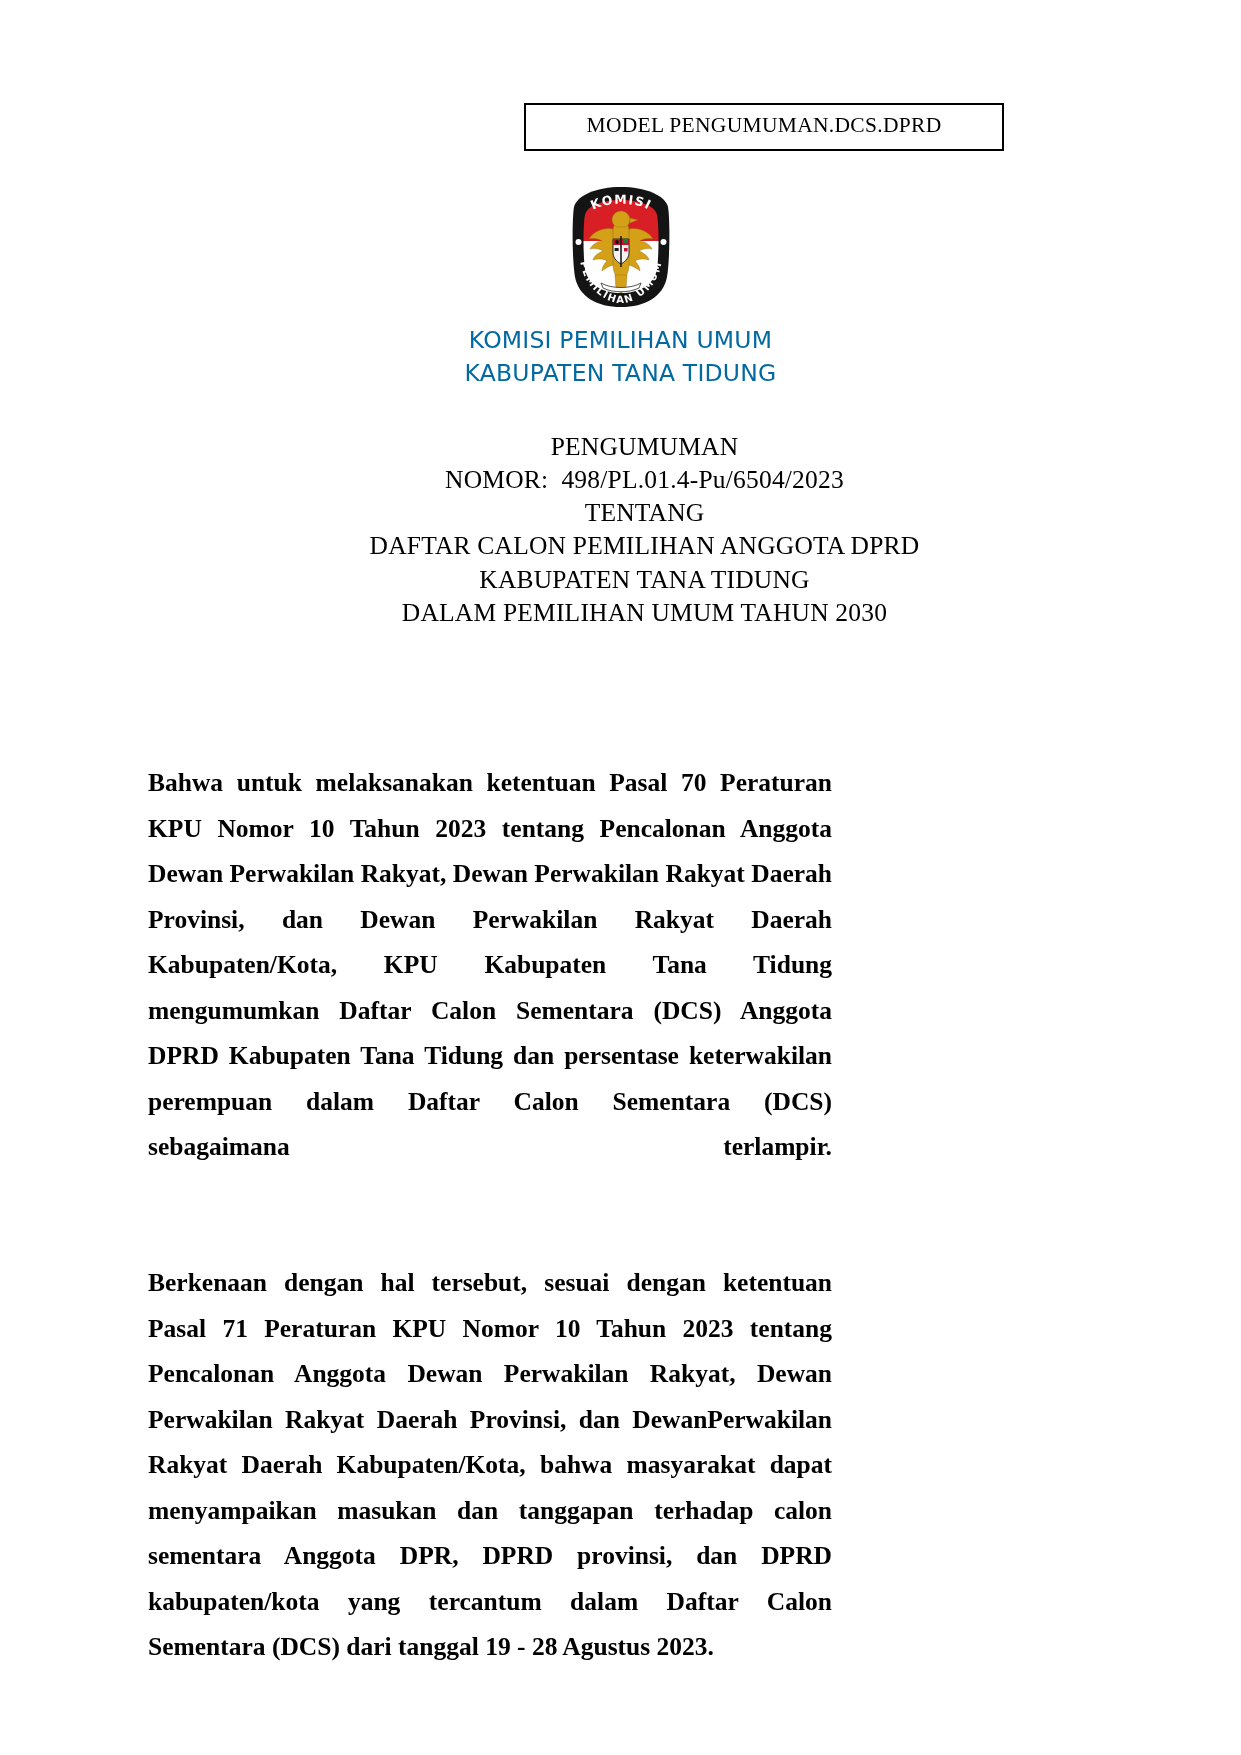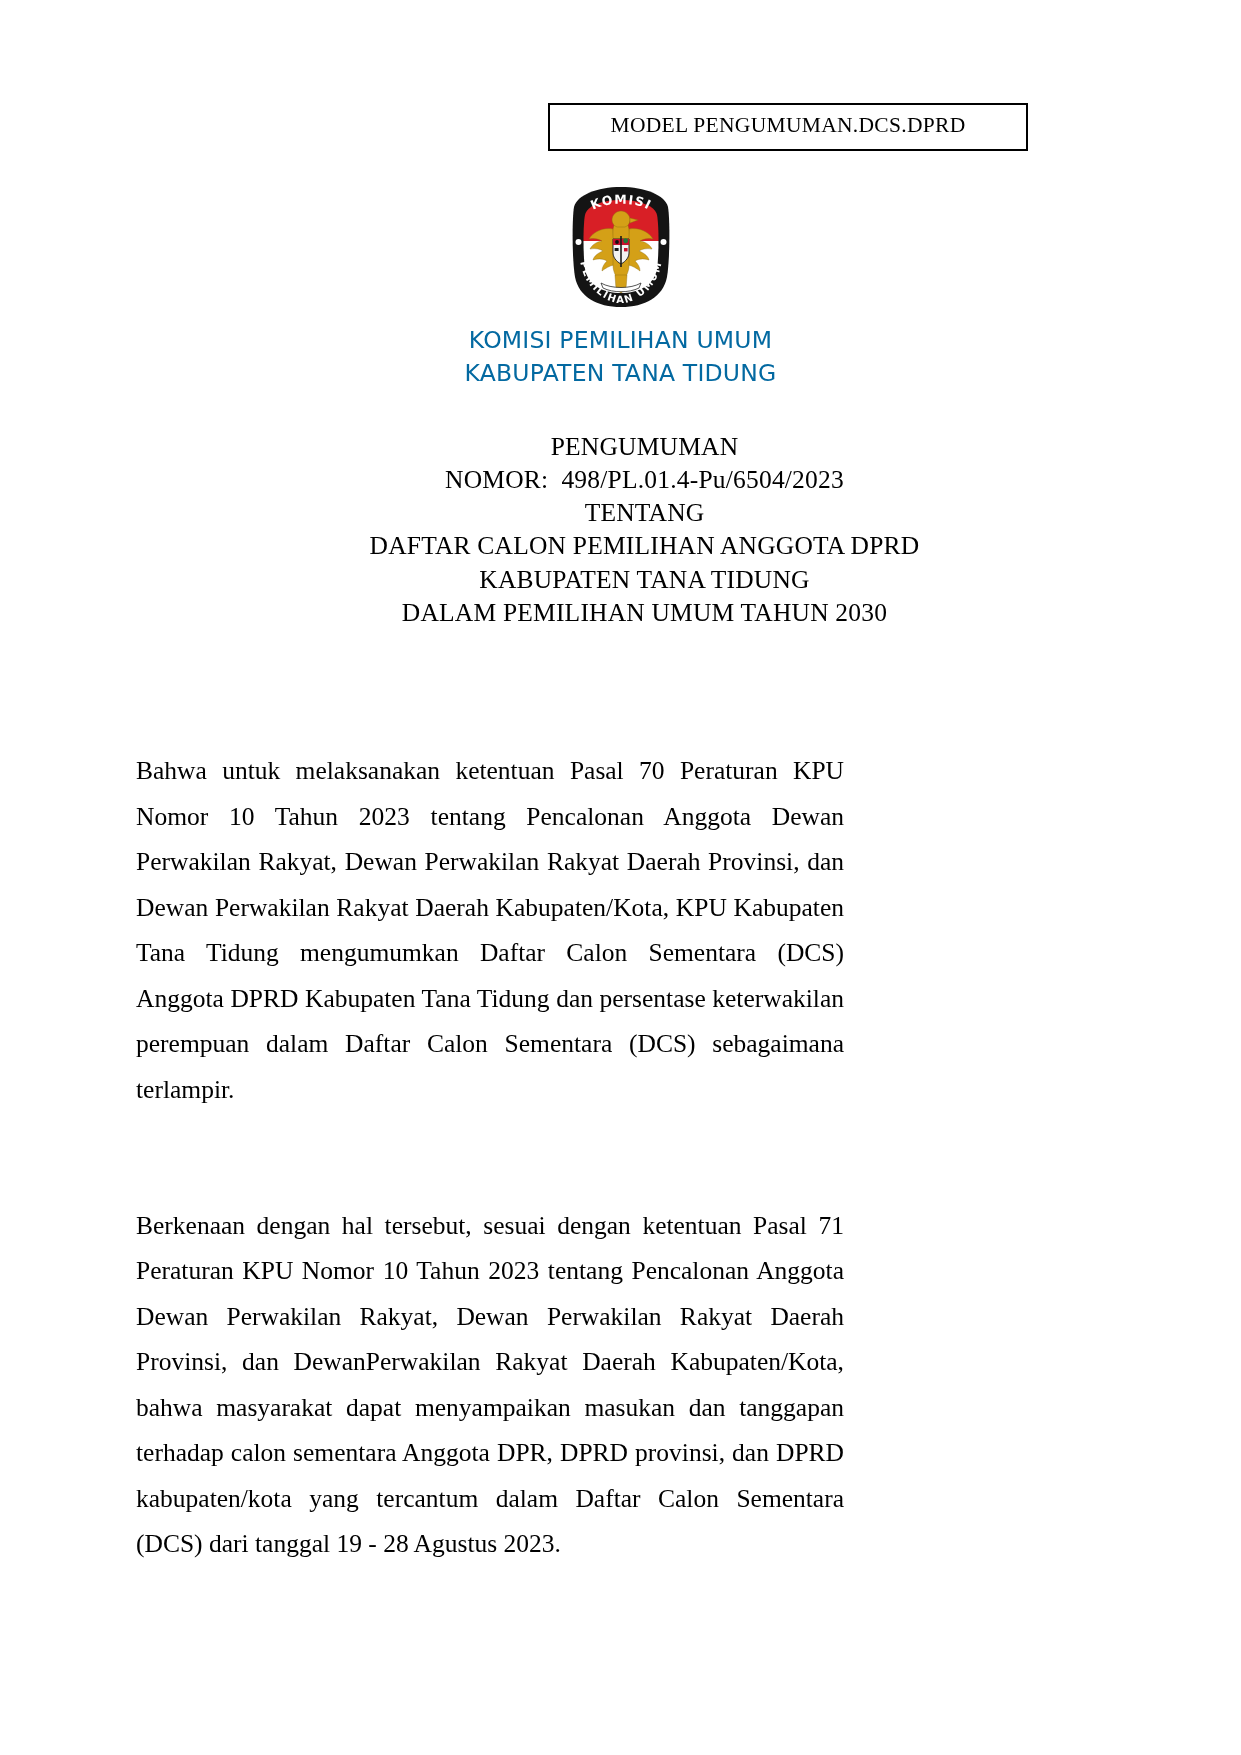"MODEL PENGUMUMAN.DCS.DPRD" .model-box-wrap { margin-left: 24px -> none }
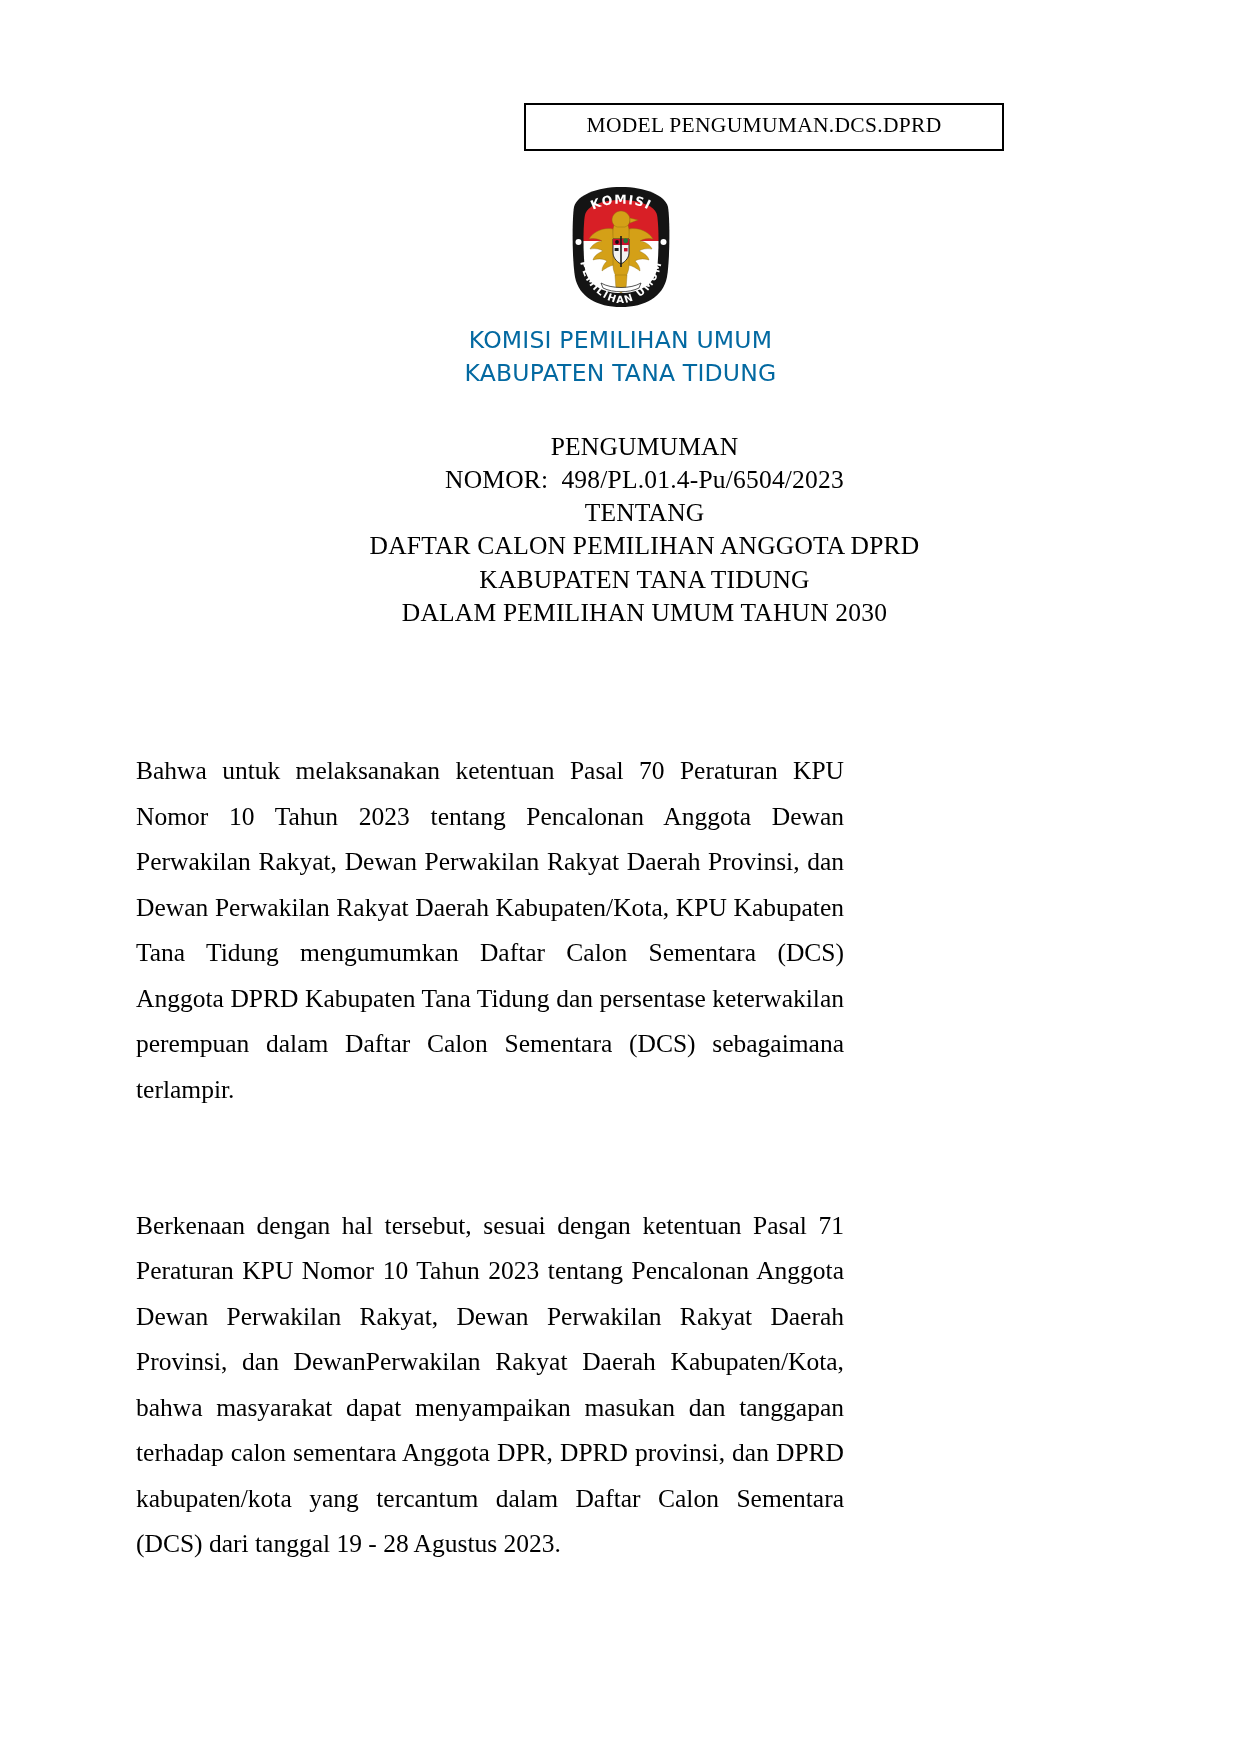"Bahwa untuk melaksanakan ketentuan Pasal" .body-text p { font-weight: none -> bold; margin: 0 -> 12px }
